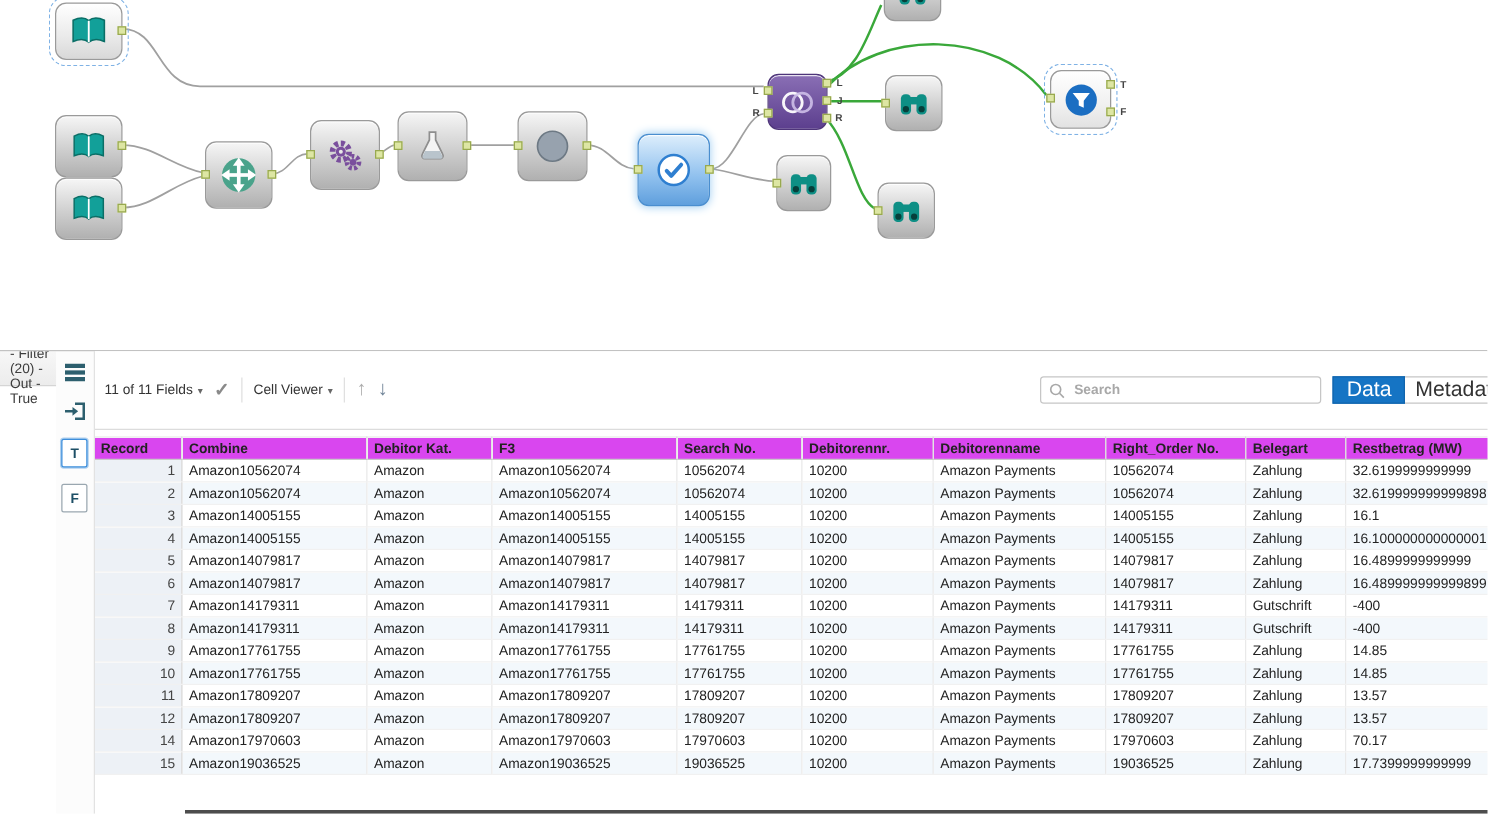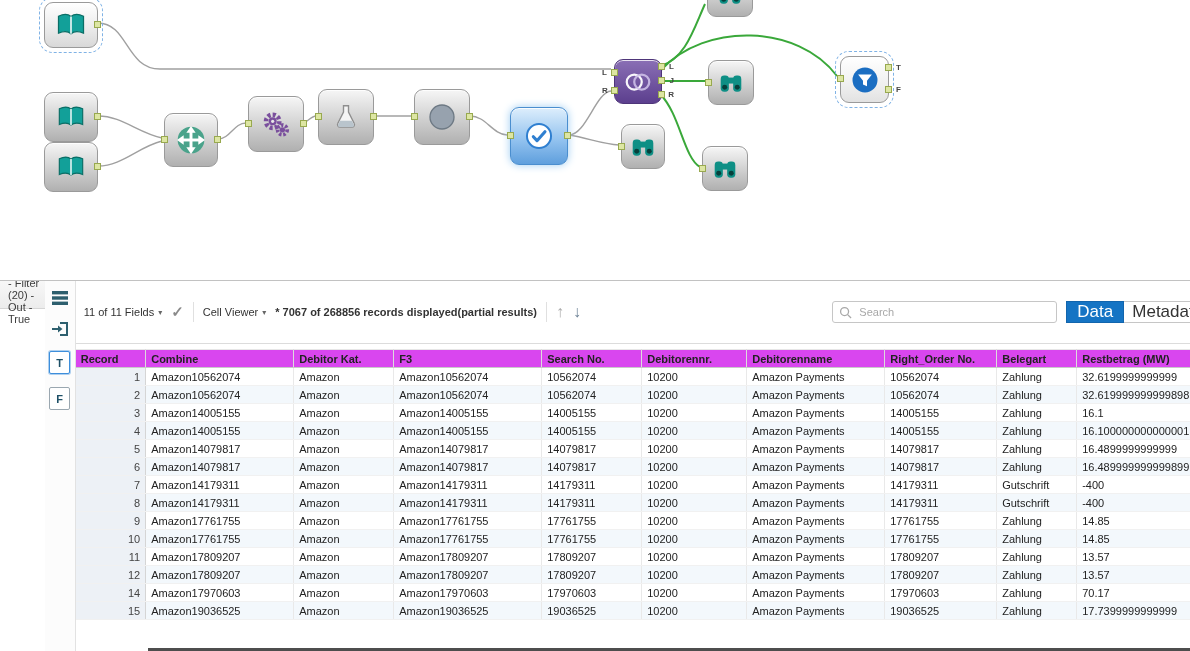"* 7067 of 268856 records" span.status { html: <span>* 7067 of 268856 records displayed(partial results)</span> -> none }
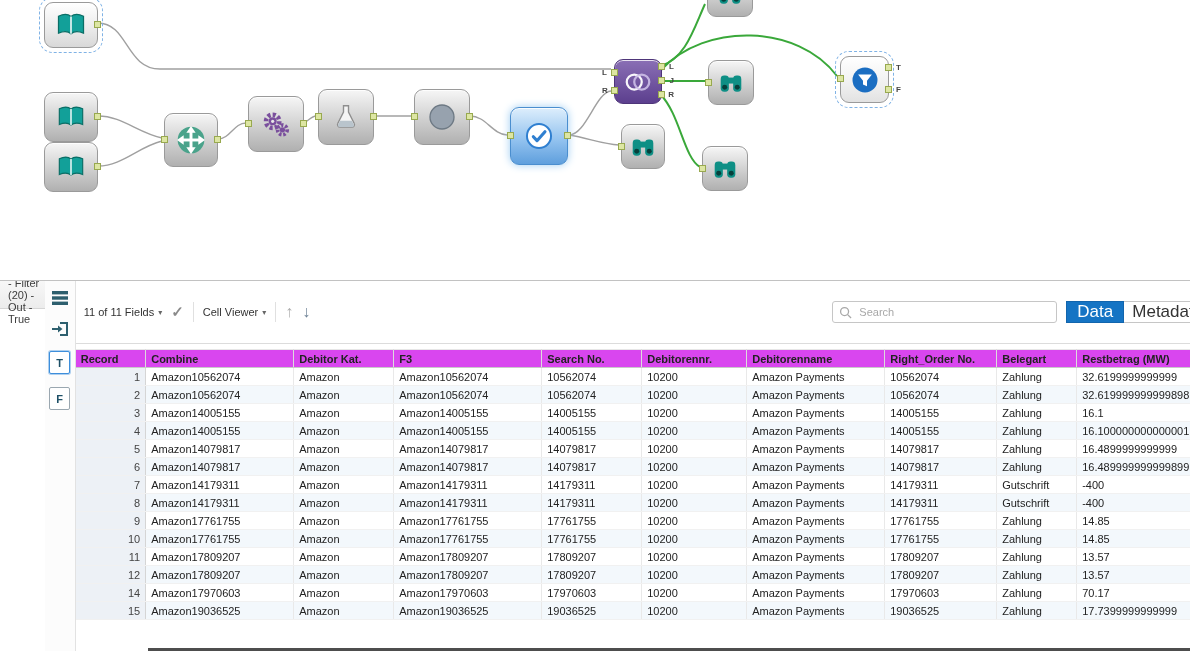"Search" .search-box input { font-weight: none -> bold }
